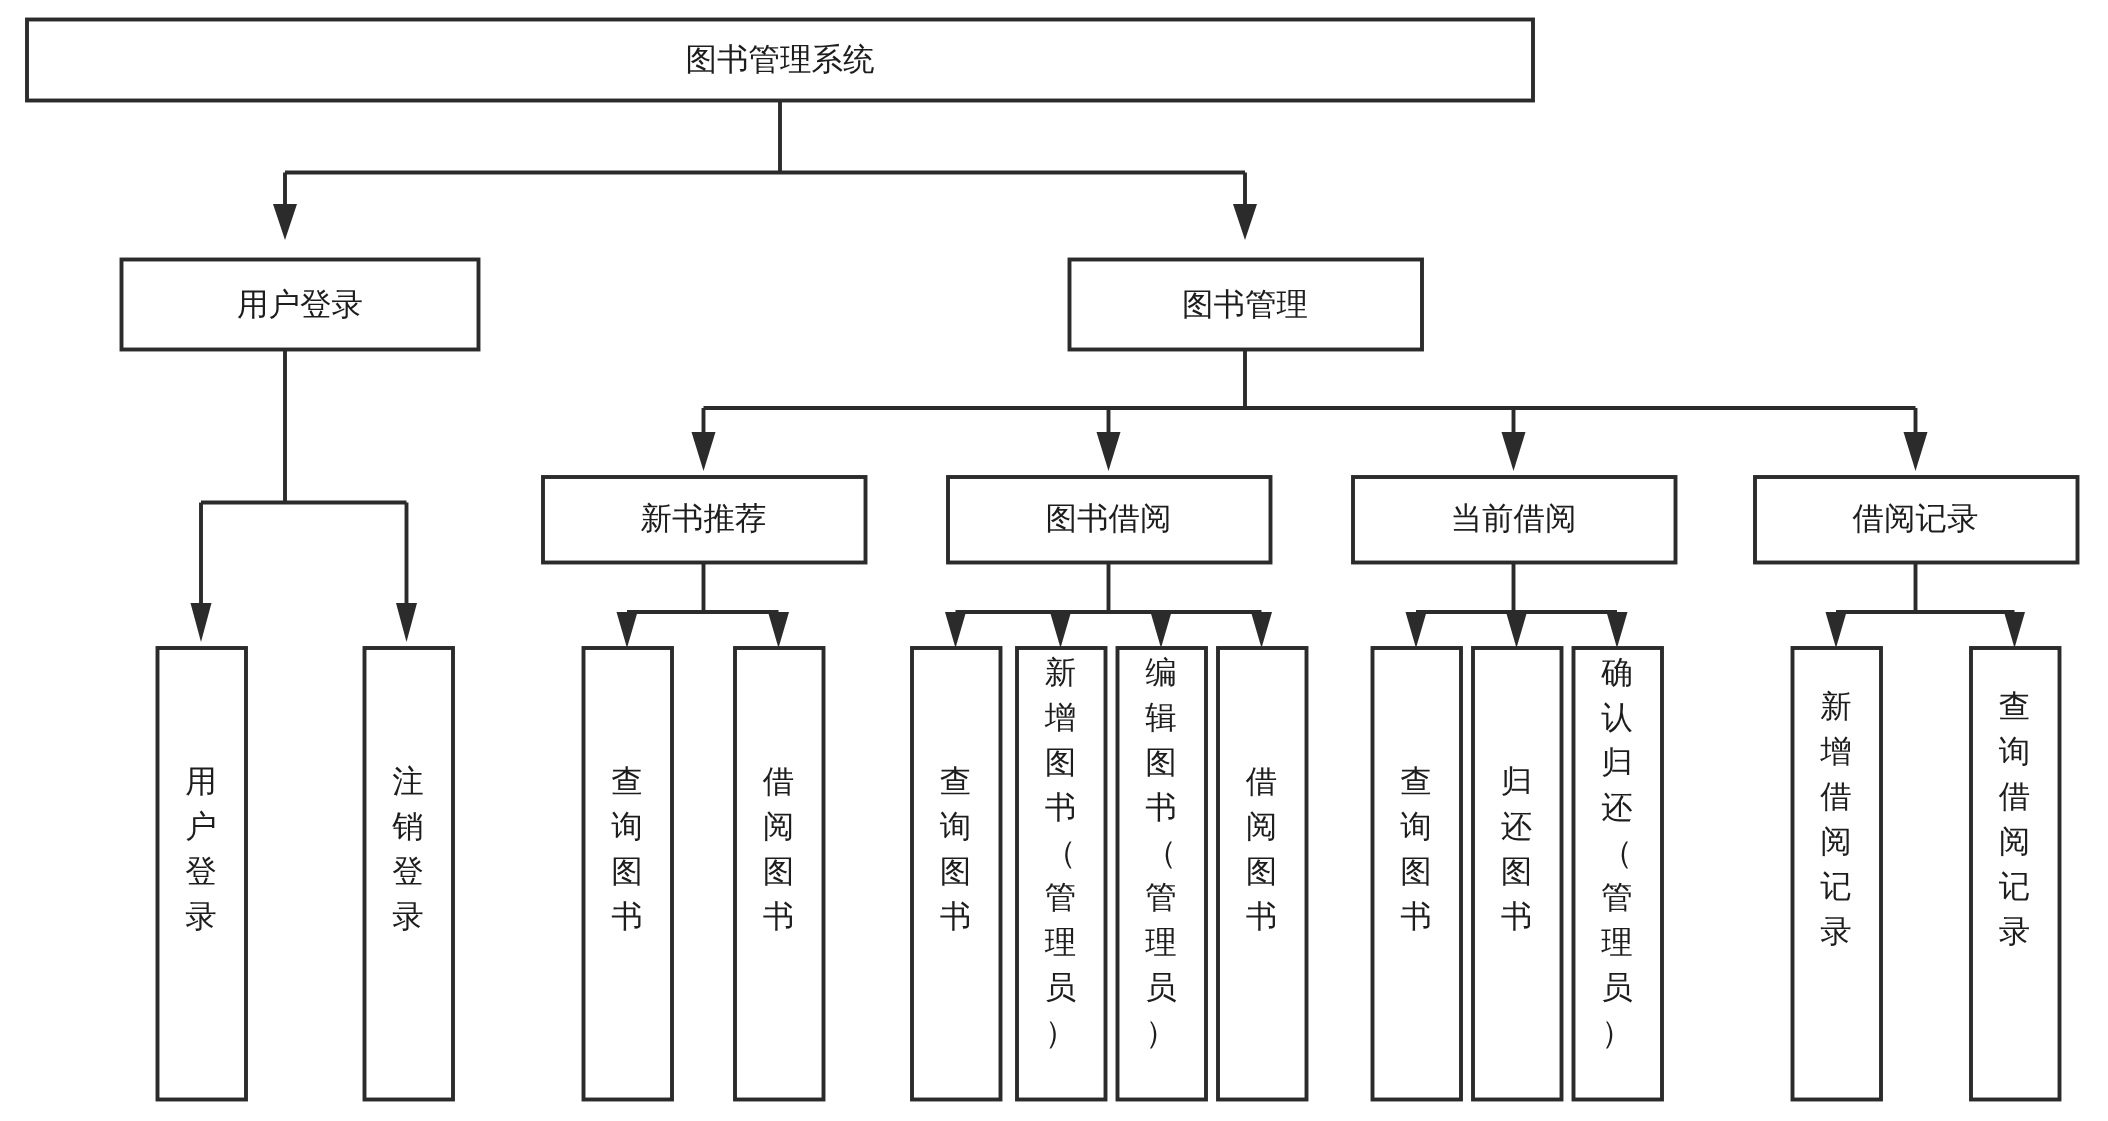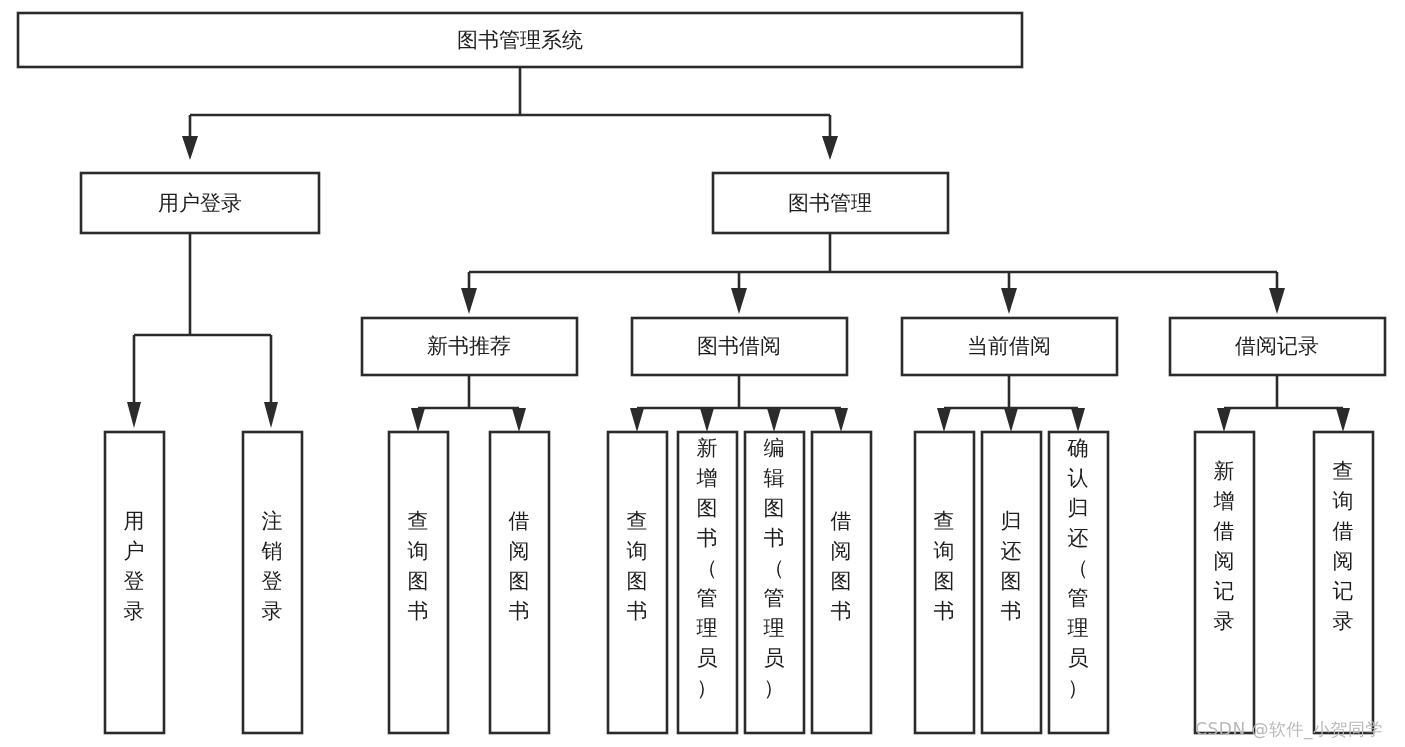"CSDN @软件_小贺同学" div.watermark { html: <div>CSDN @软件_小贺同学</div> -> none }
